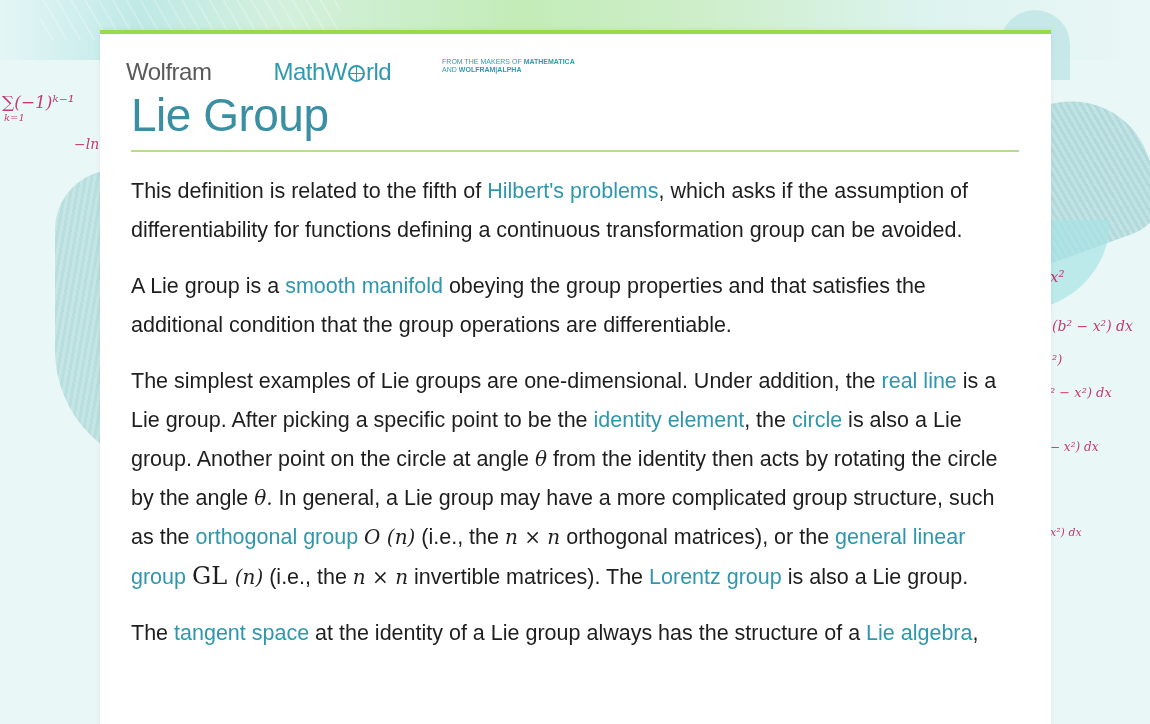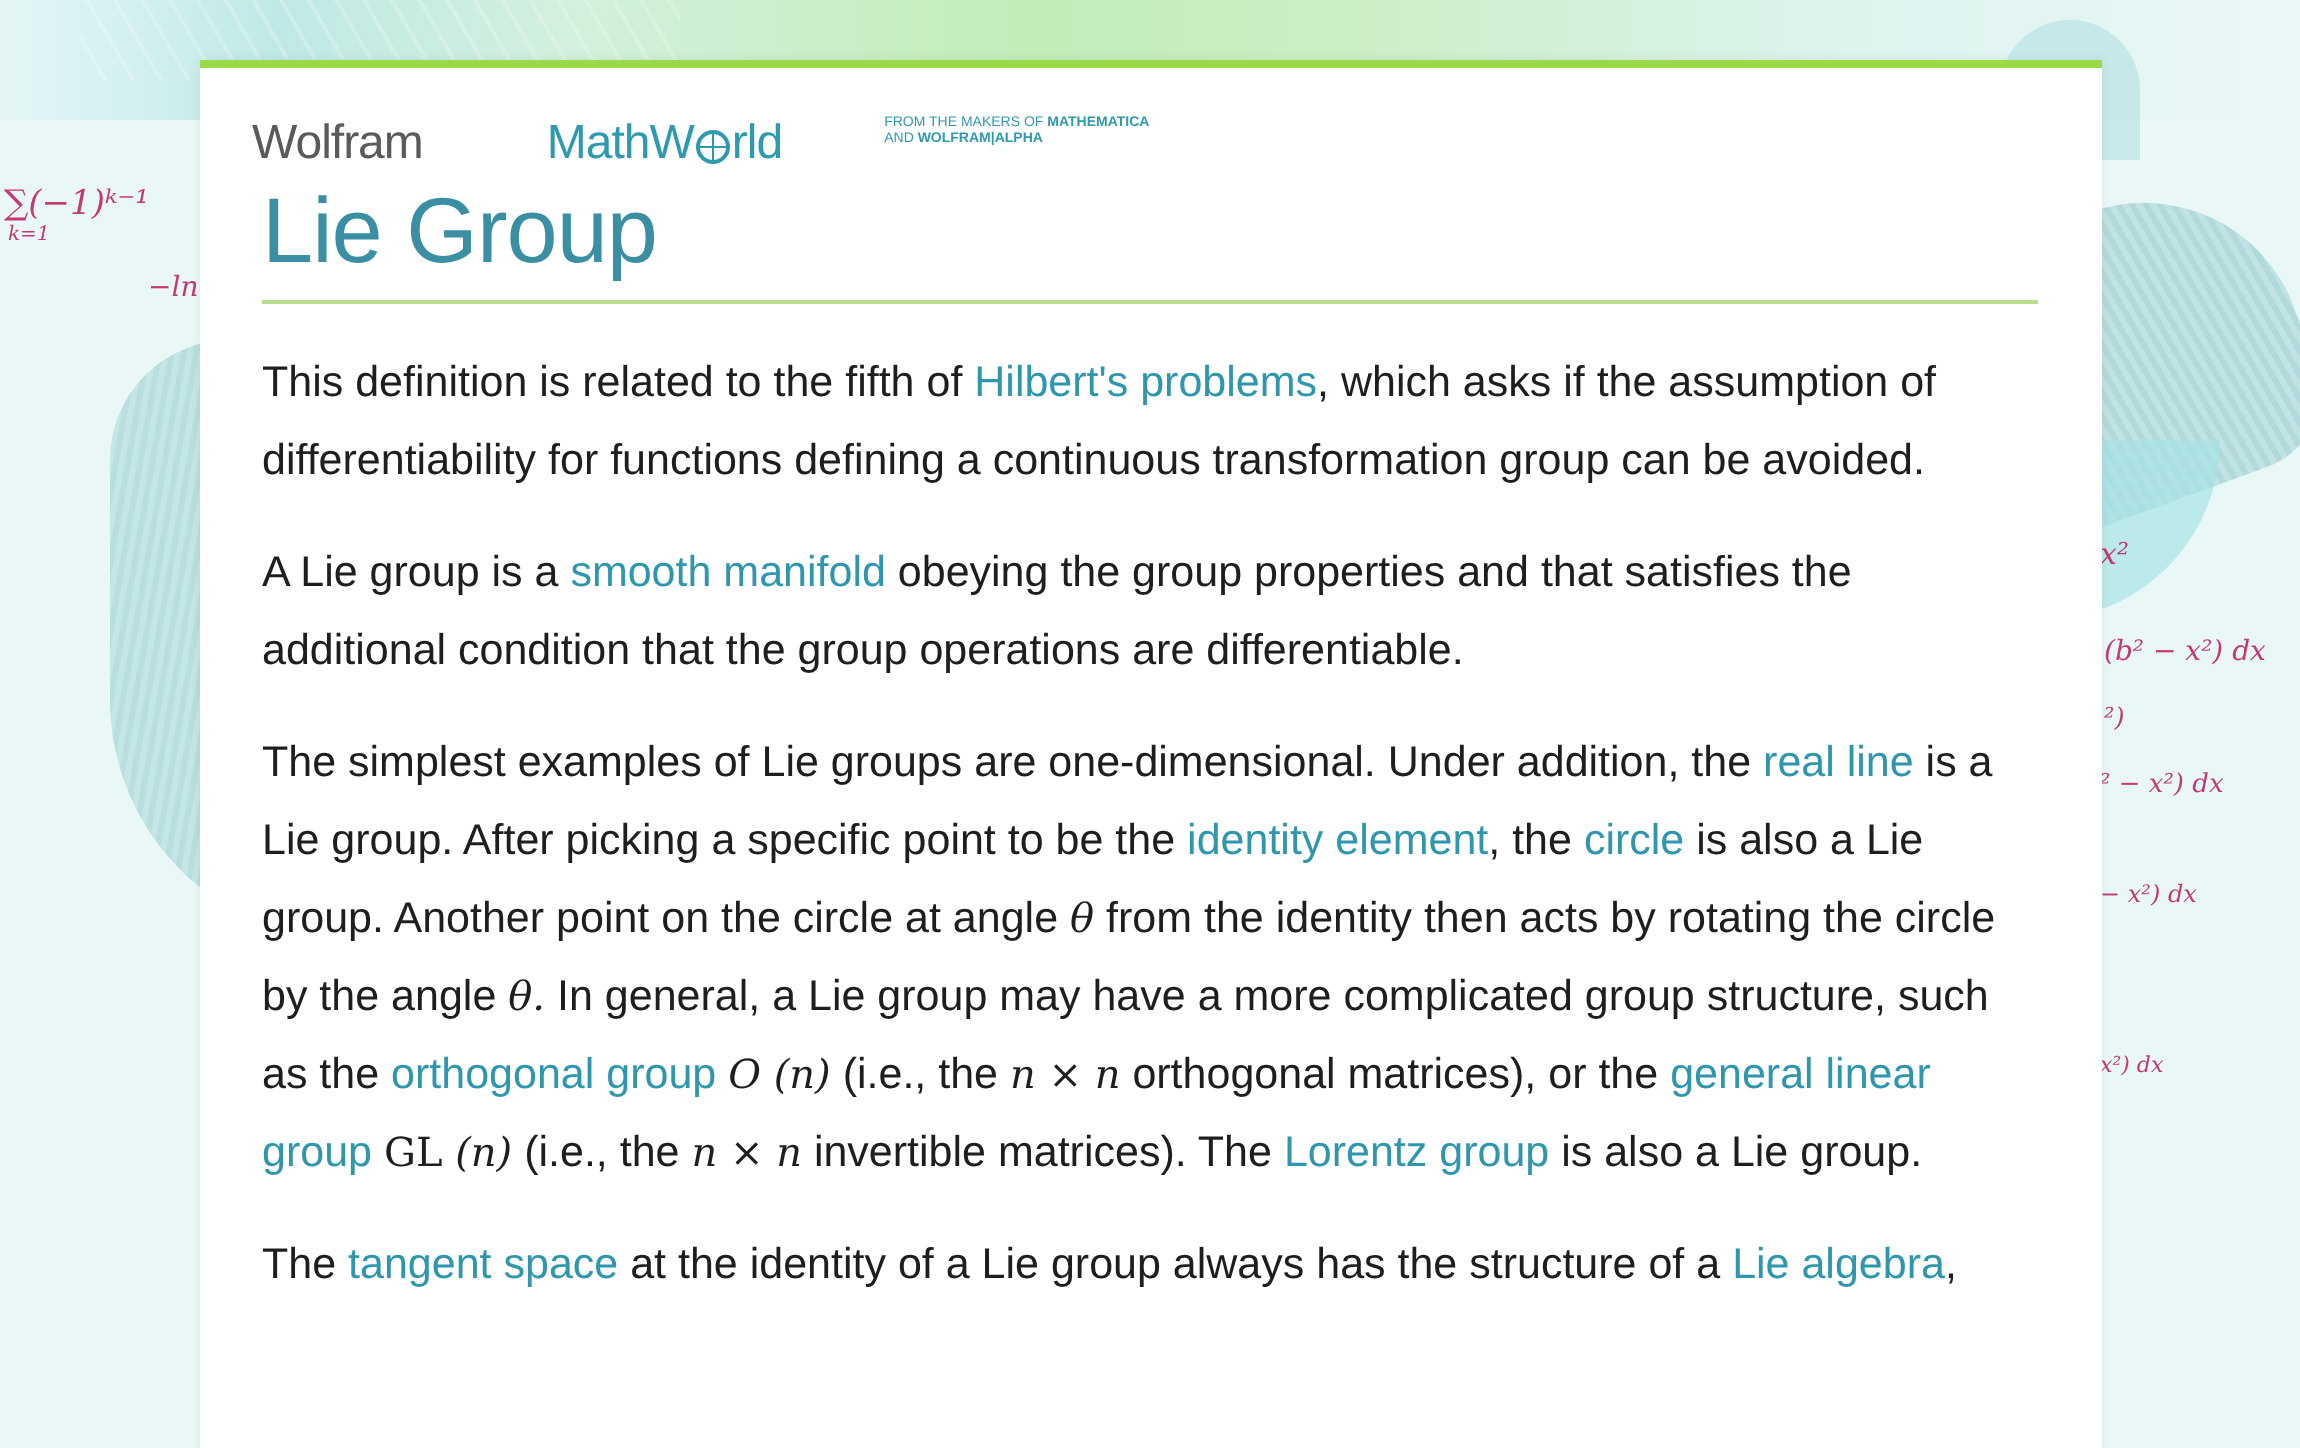"GL" .math-upright { font-size: 20px -> 24px }
